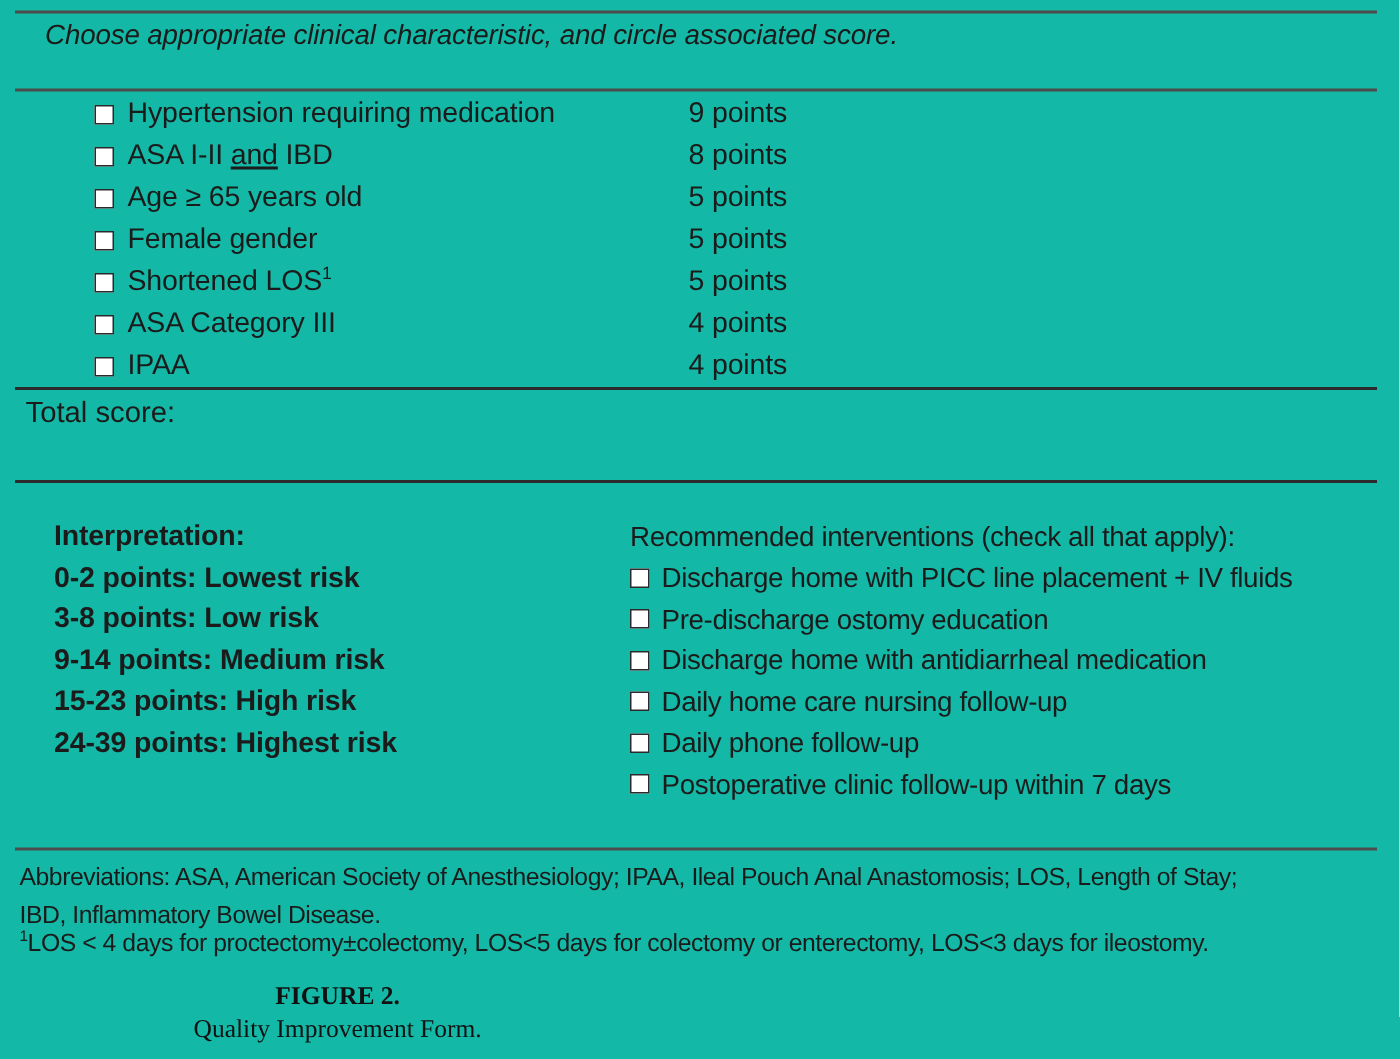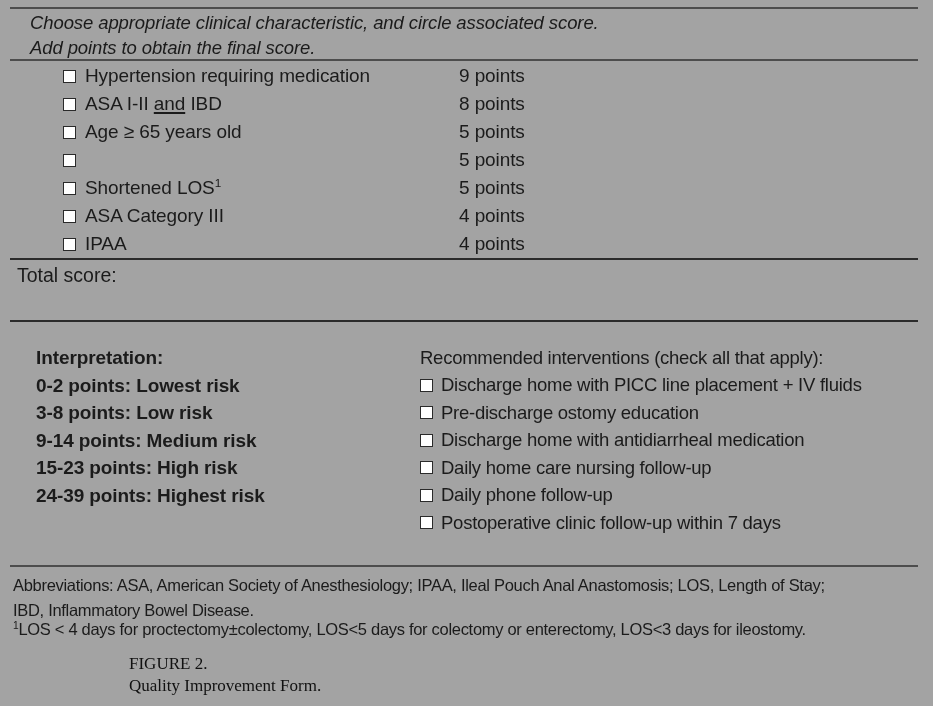"Choose appropriate clinical" .page { background: #a3a3a3 -> #14b8a6 }
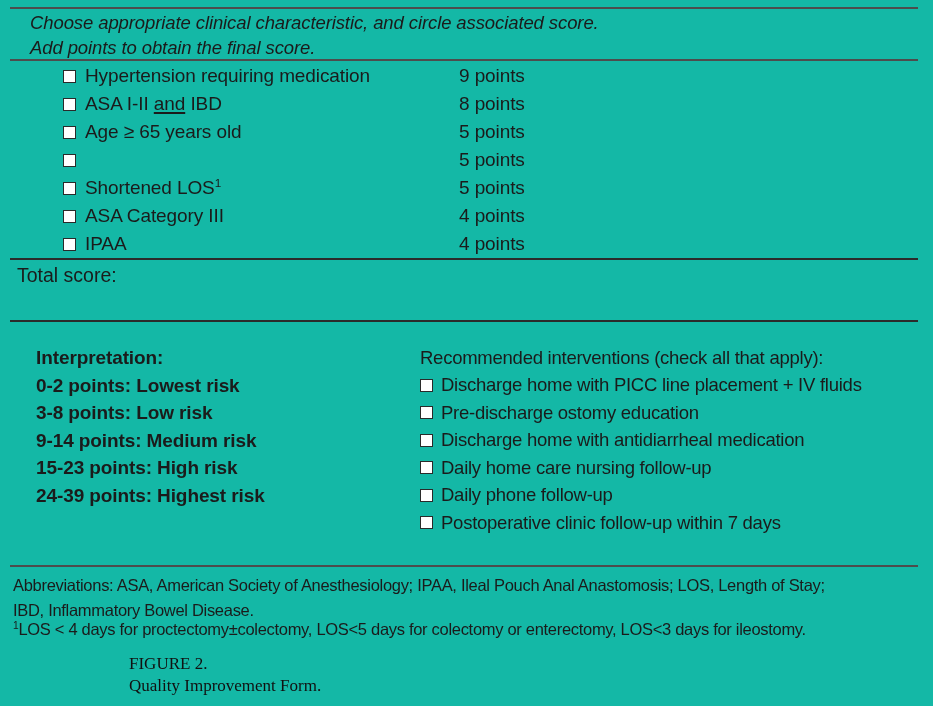"Add points to obtain the" div { html: <div>Add points to obtain the final score.</div> -> none }
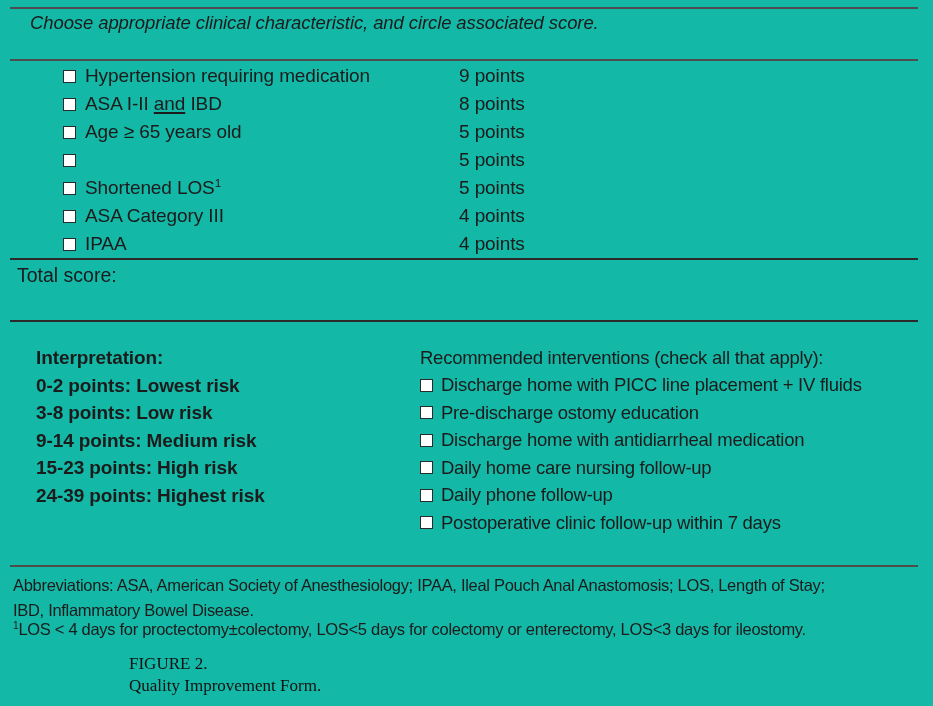"Female gender" span { html: none -> <span><span>Female gender</span><span></span><span></span><sup></sup></span> }
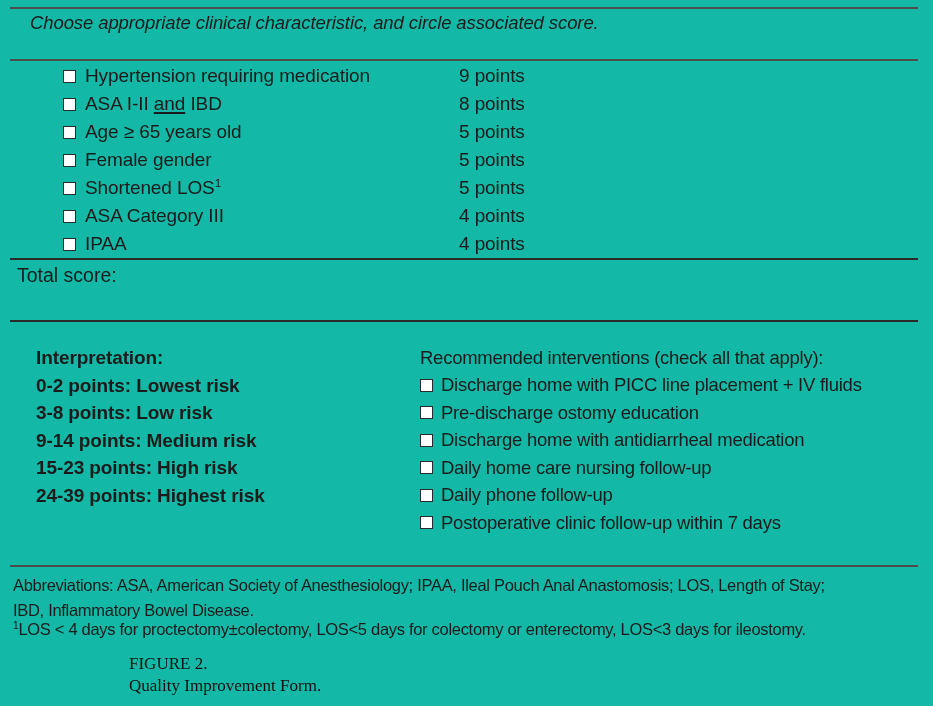"FIGURE 2." .caption .fig-label { font-weight: normal -> bold; text-align: none -> center }
